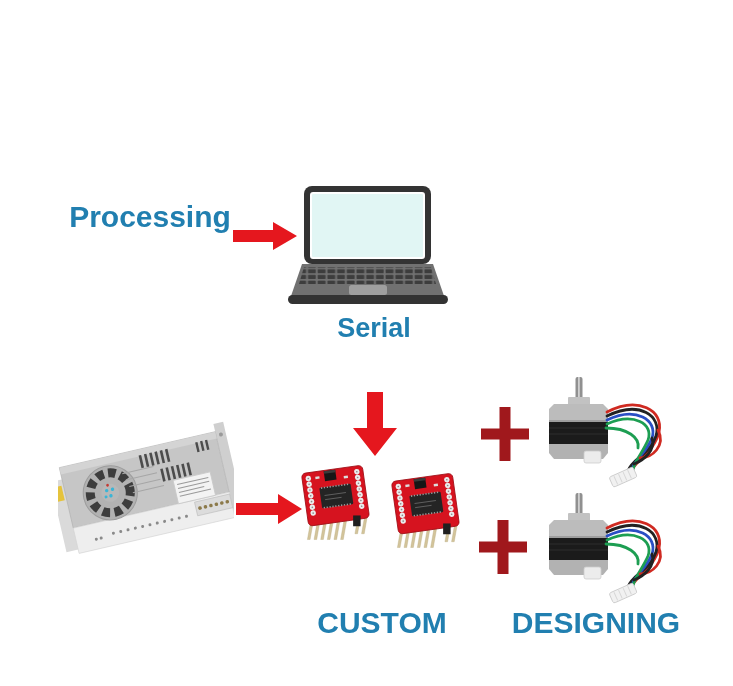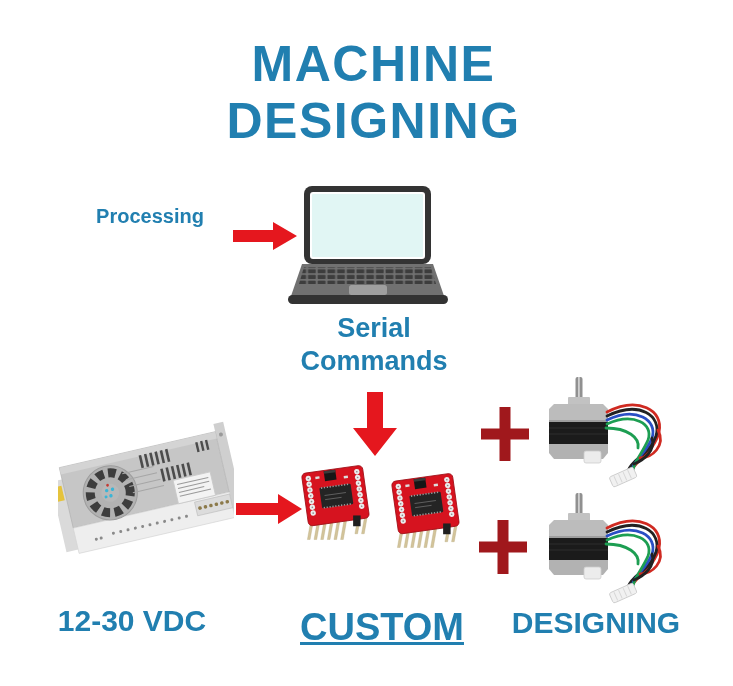"MACHINE" div.blue-label { html: <div> <div>MACHINE</div> <div>DESIGNING</div> </div> -> none }
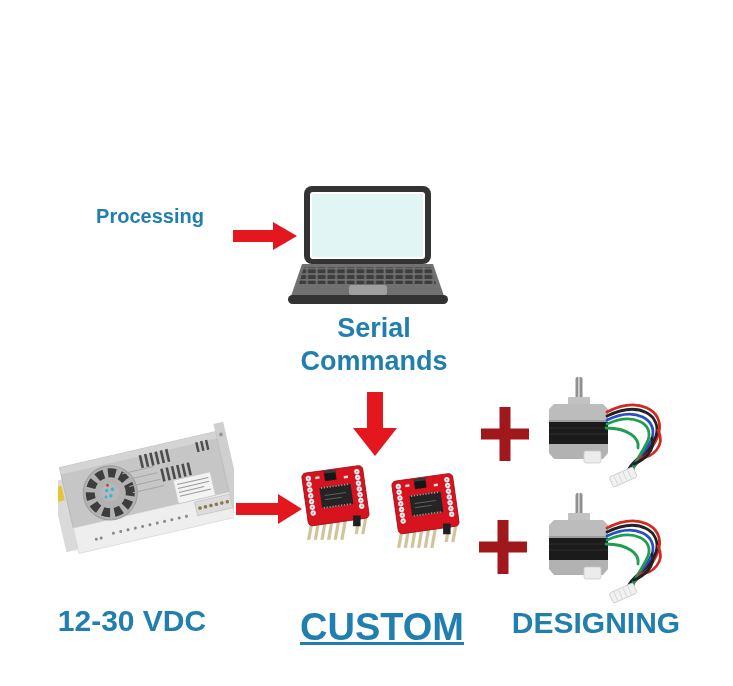"Processing" .processing { font-size: 20px -> 30px }
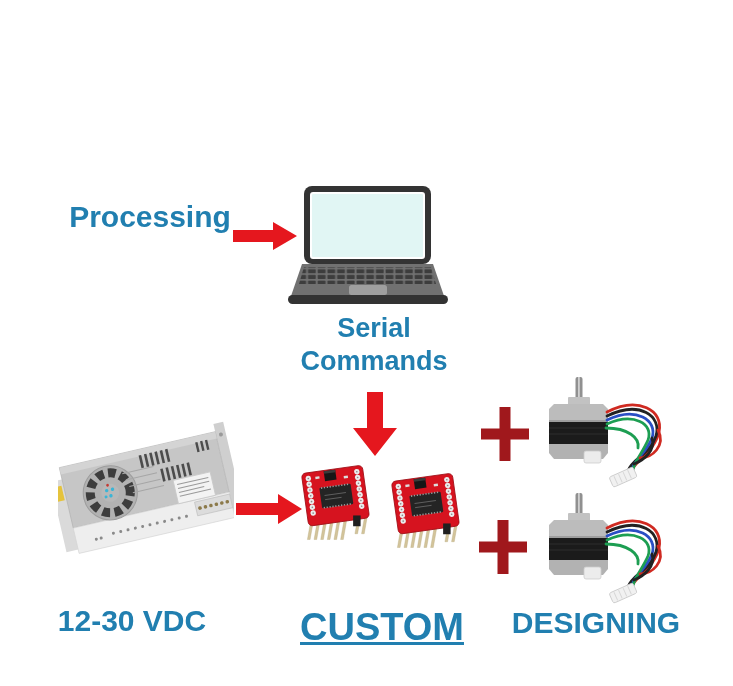"Commands" div { html: <div>Commands</div> -> none }
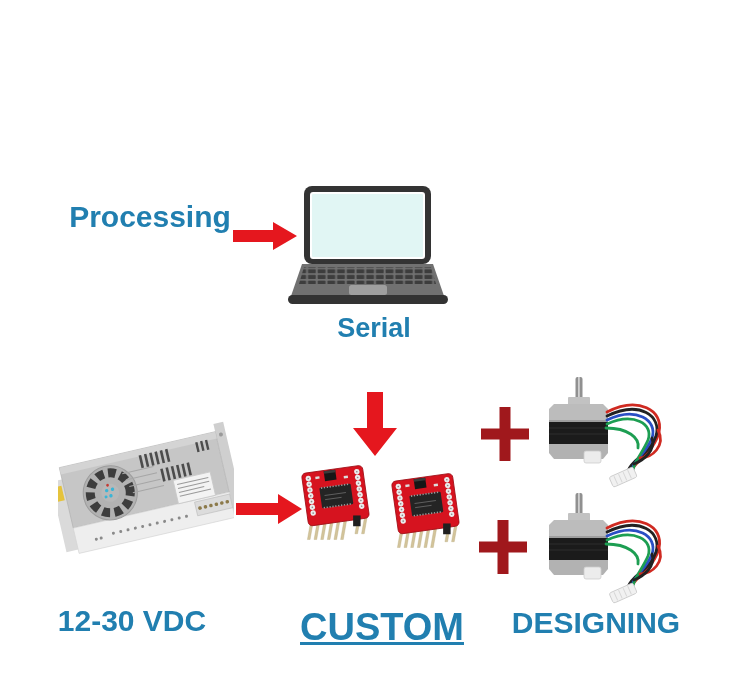"12-30 VDC" div.blue-label { html: <div>12-30 VDC</div> -> none }
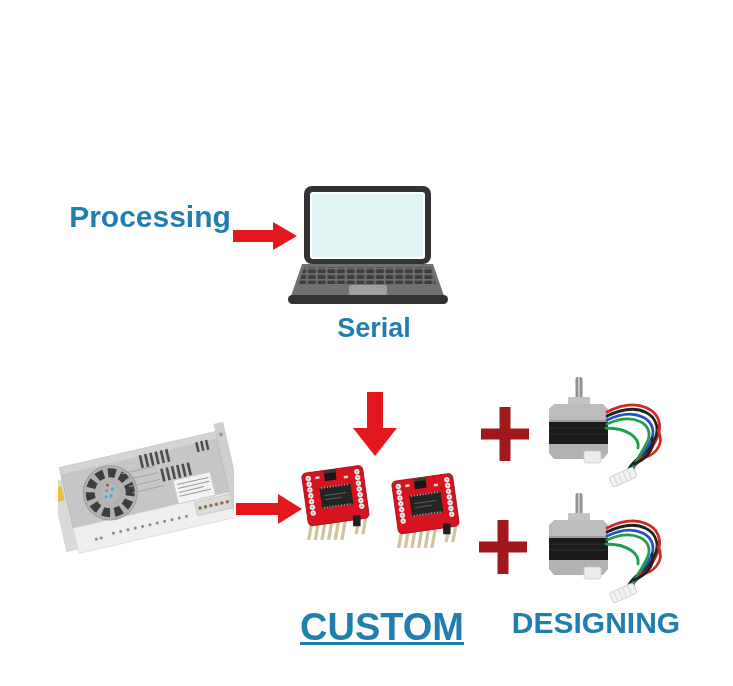"CUSTOM" .lbl-custom { font-size: 38px -> 30px; text-decoration: underline -> none }
